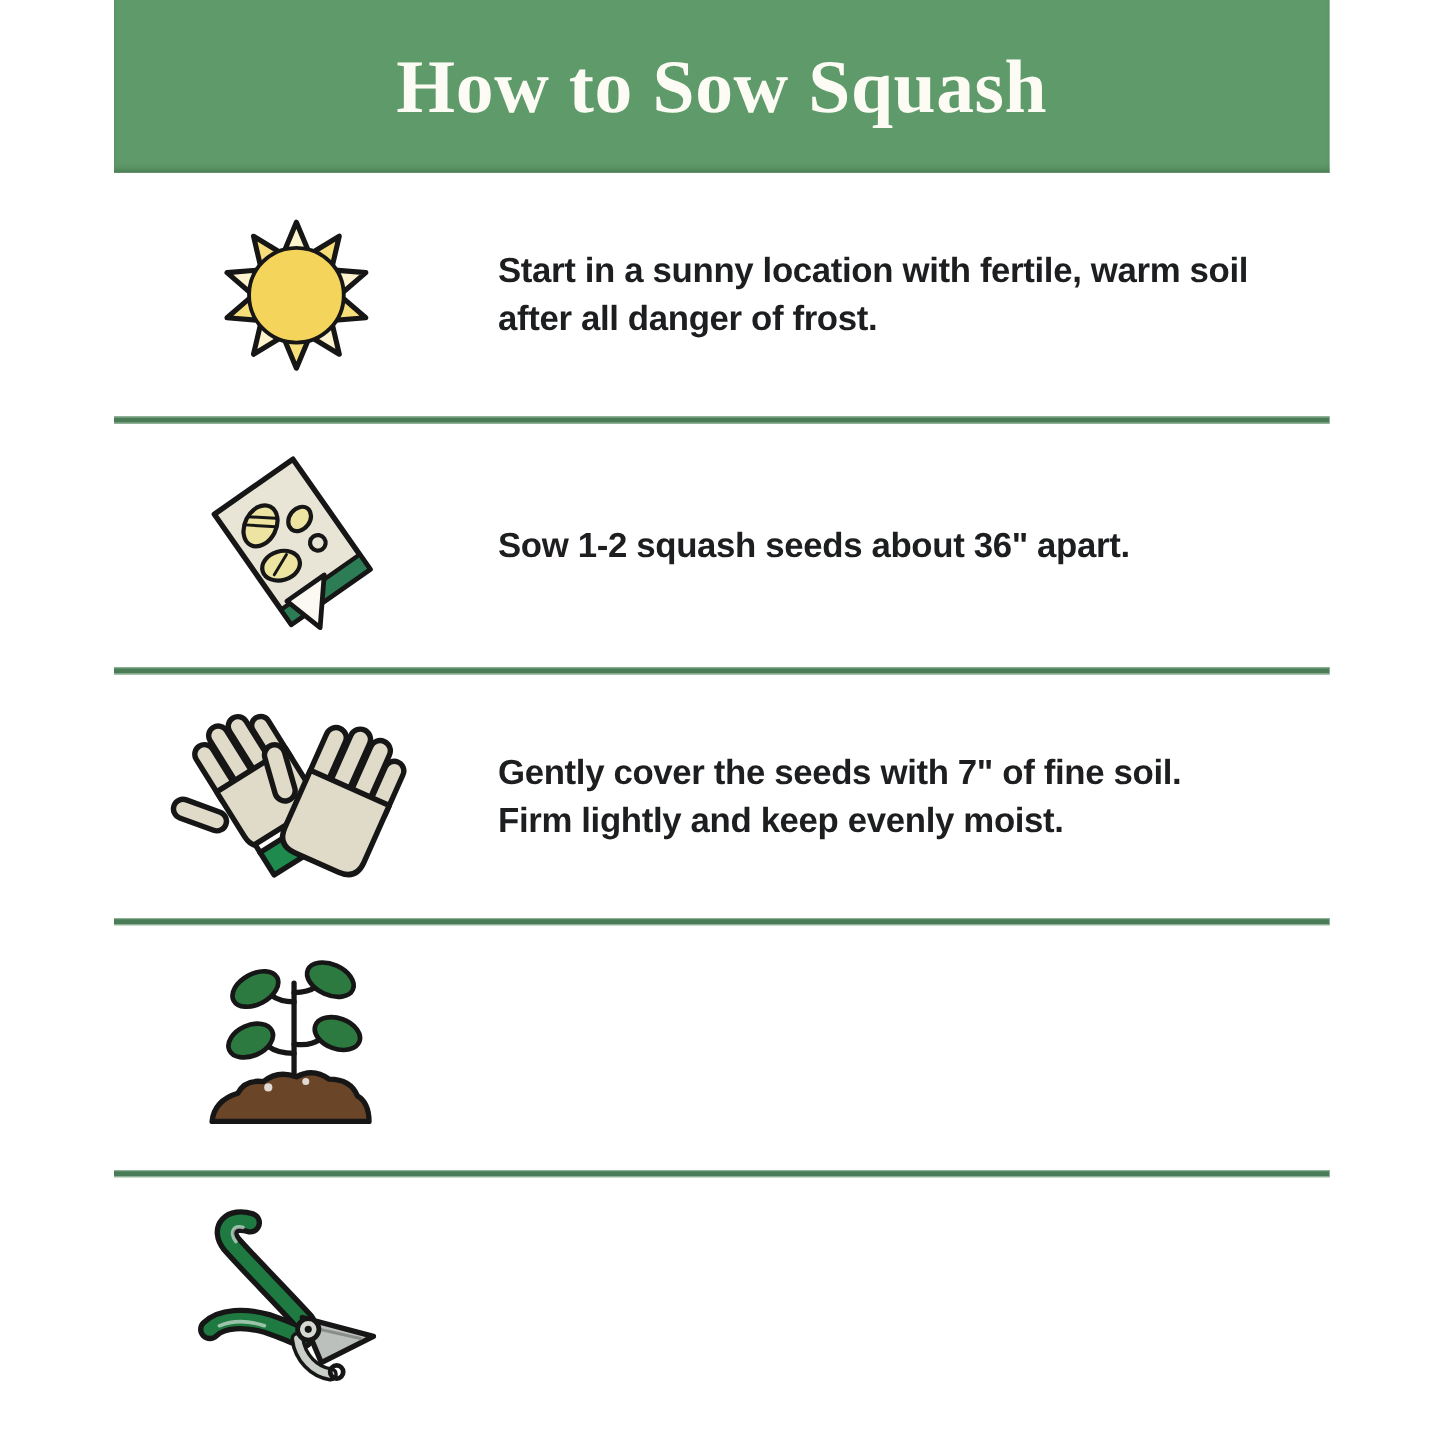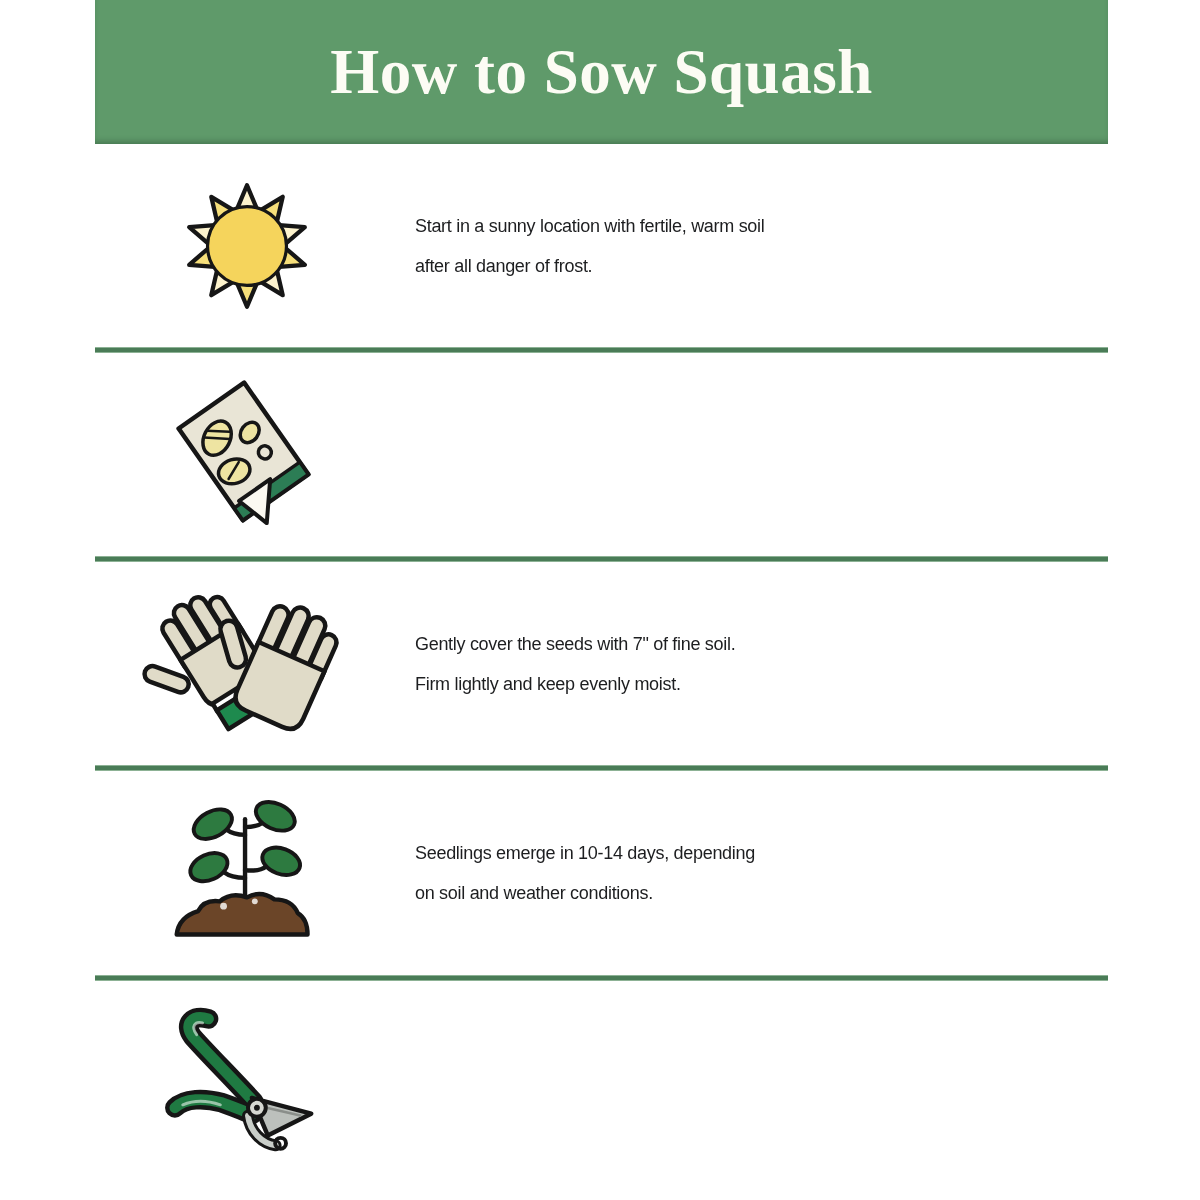"Start in a sunny location" .step-text { font-size: 18px -> 29px; font-weight: 400 -> 700 }
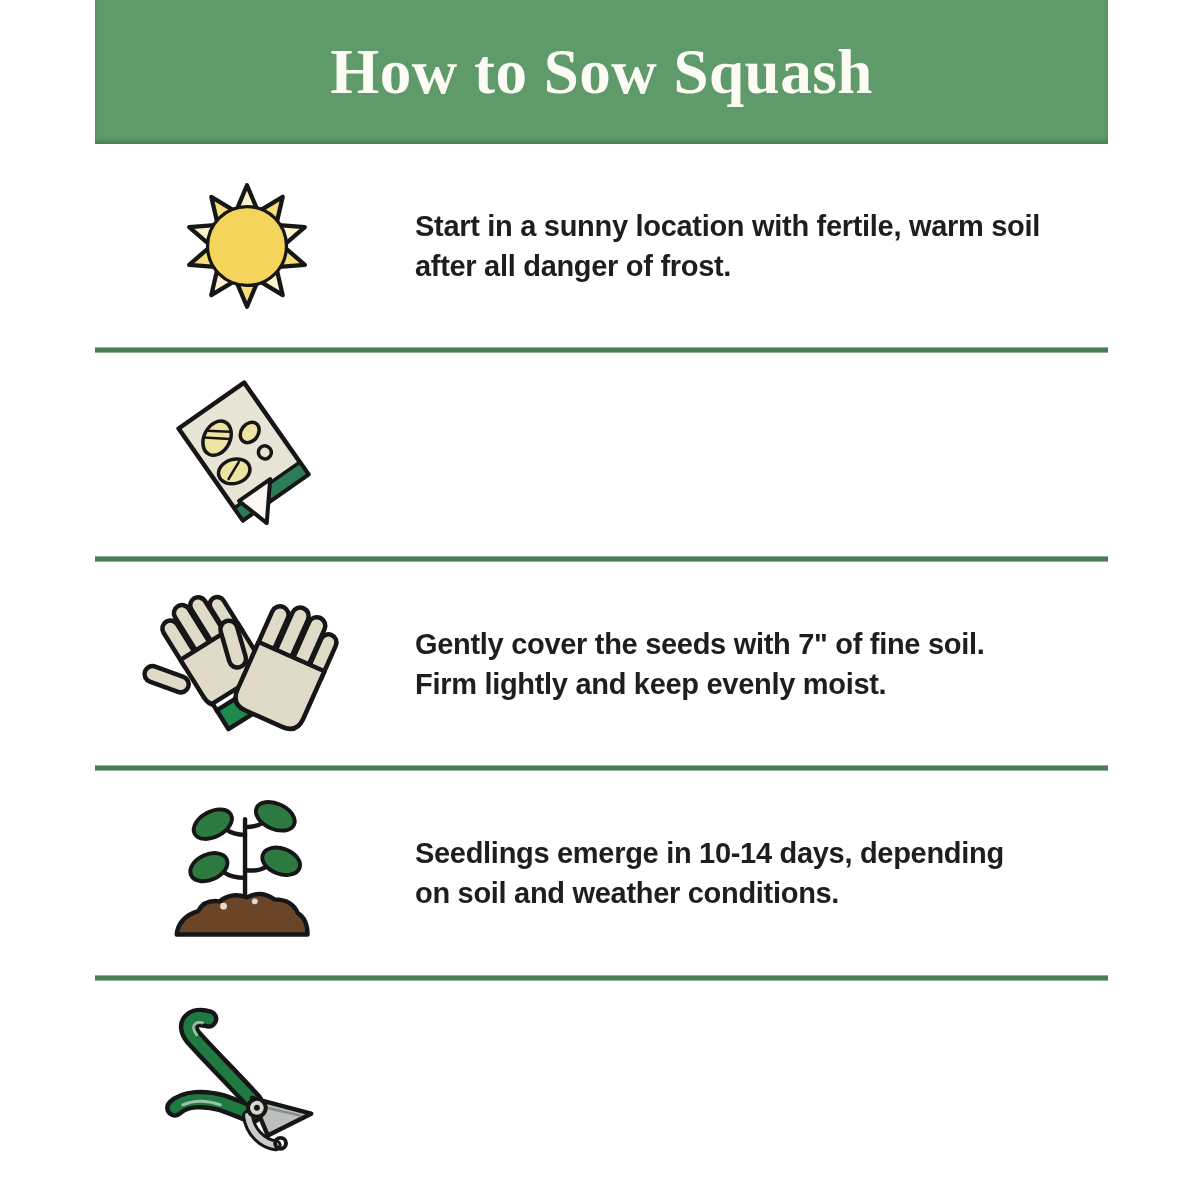"Sow 1-2 squash seeds about" p.step-text { html: none -> <p>Sow 1-2 squash seeds about 36" apart.</p> }
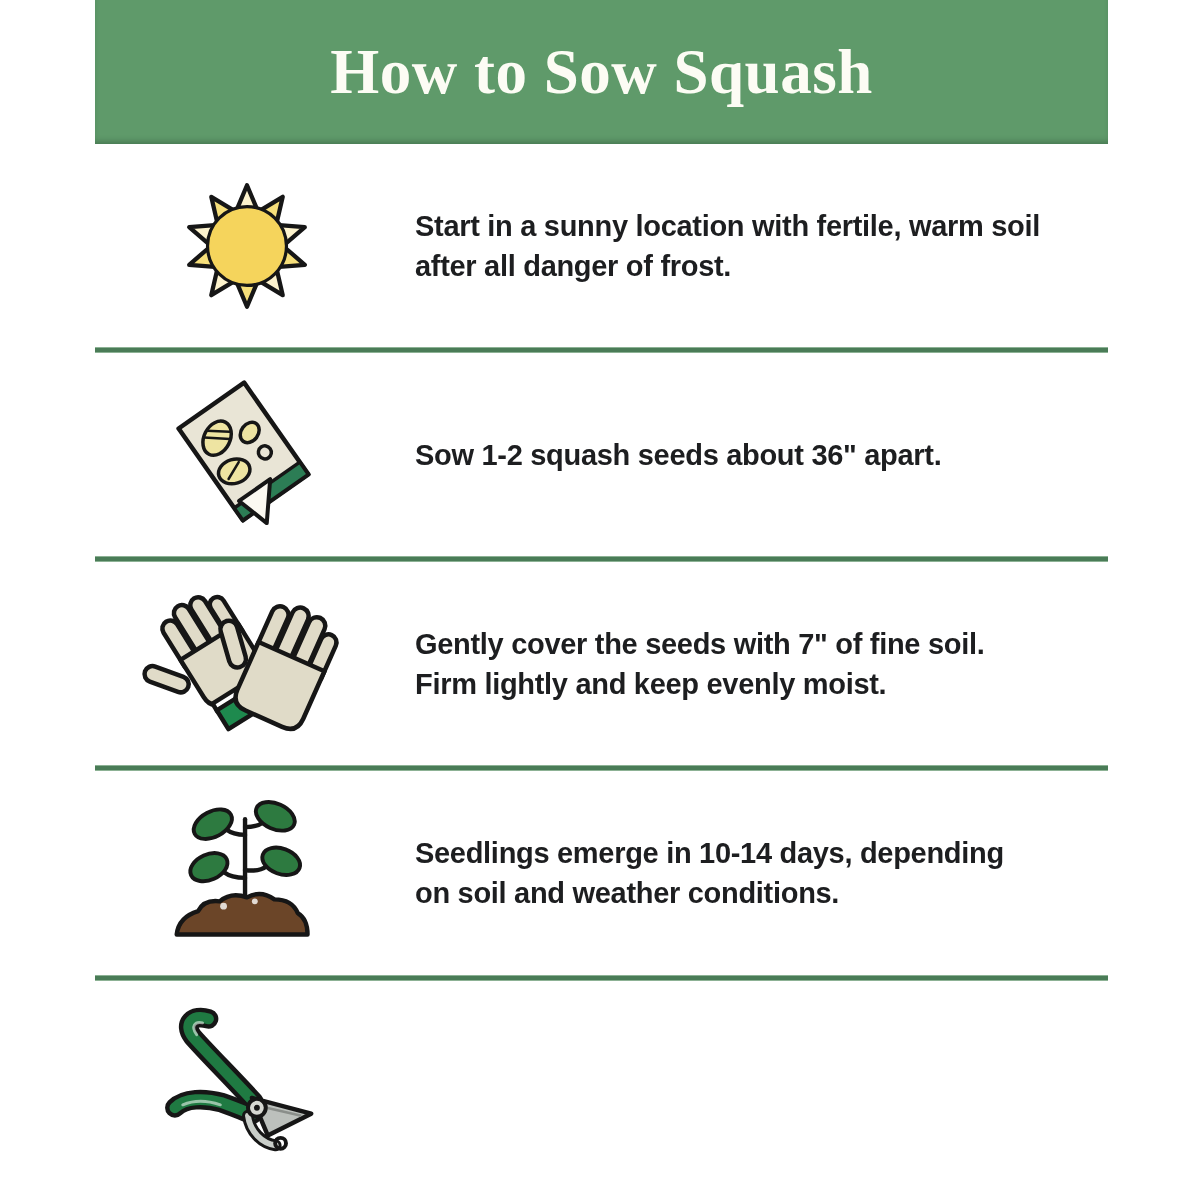"Seedlings emerge in 10-14 days," p.step-text { html: <p>Seedlings emerge in 10-14 days, depending on soil and weather conditions.</p> -> none }
